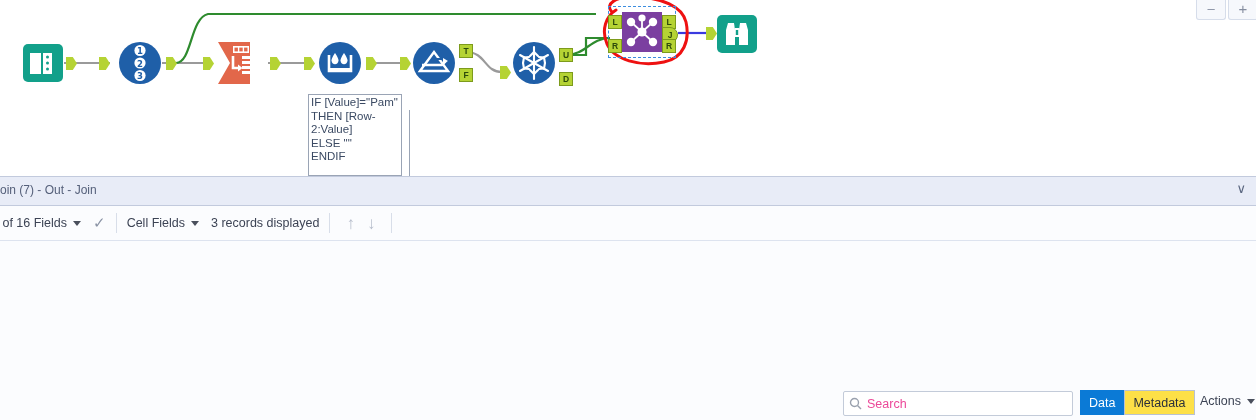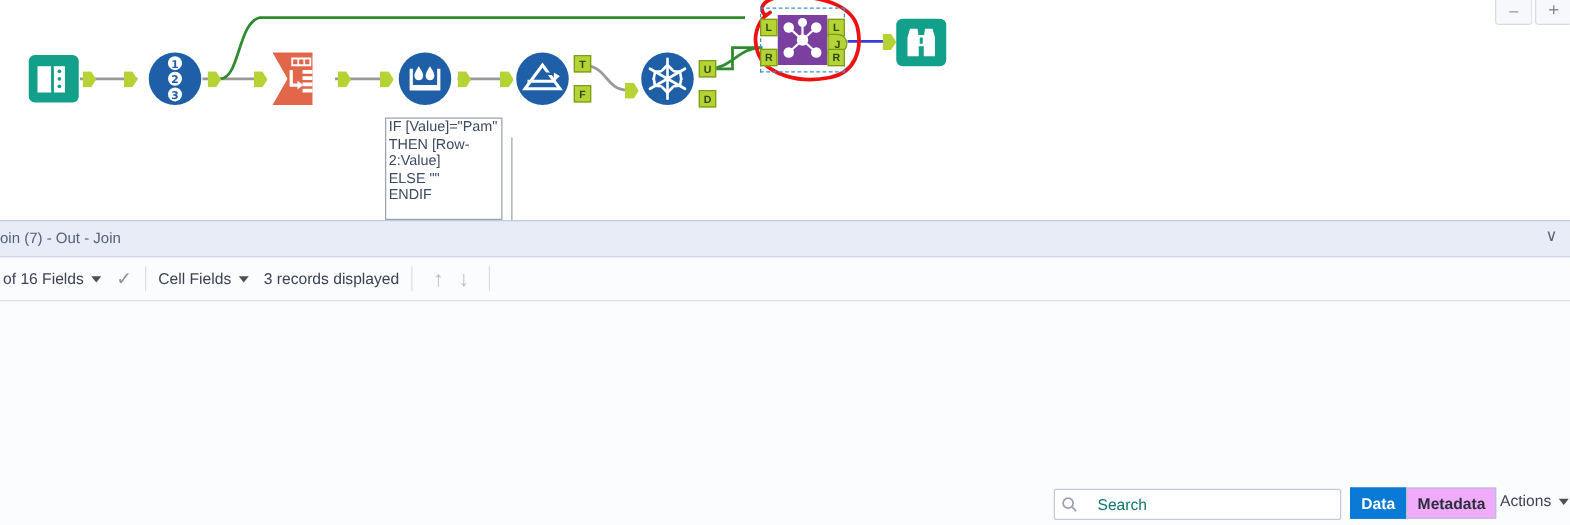"Search" #searchbox .sph { color: #0f766e -> #ec4899; margin-left: 16px -> 5px }
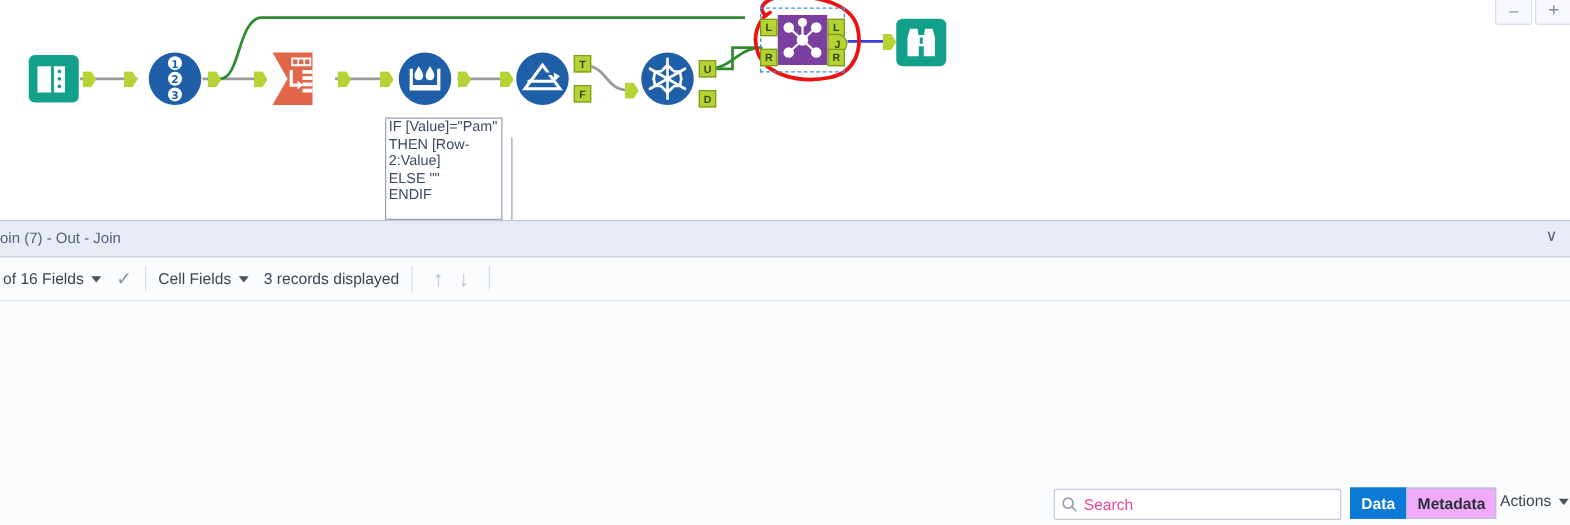"Data" .seg.on { font-weight: bold -> normal }
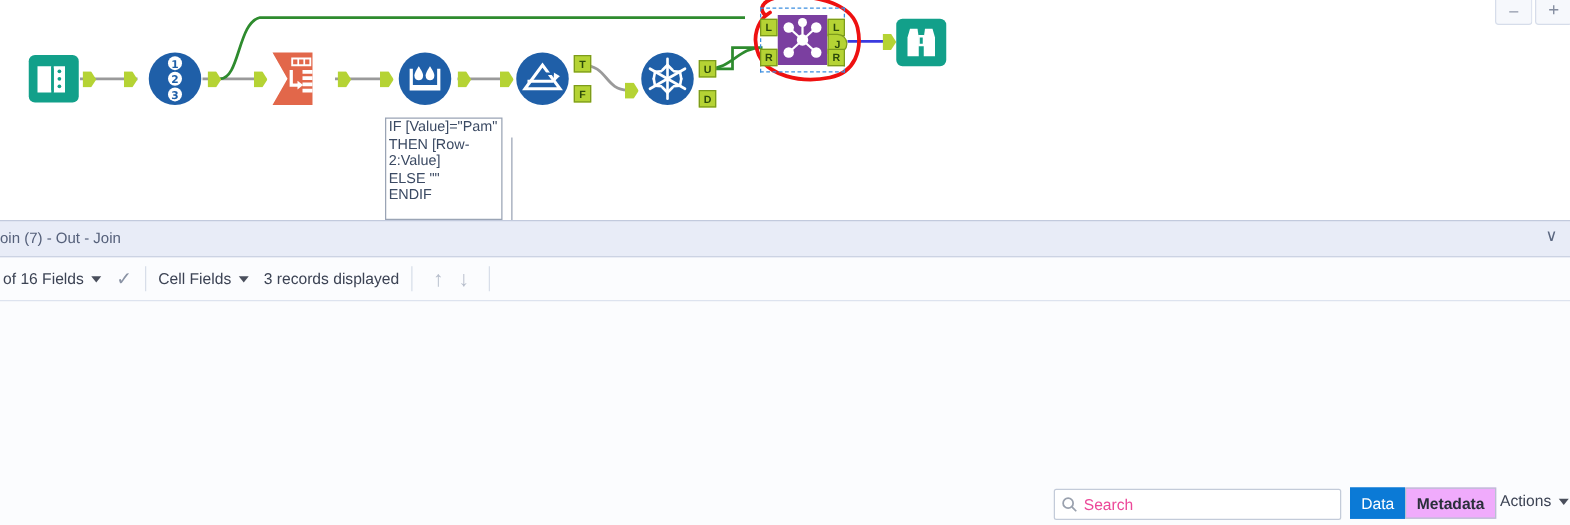"Metadata" .seg.off { background: #f0abfc -> #fde047; font-weight: bold -> none }
